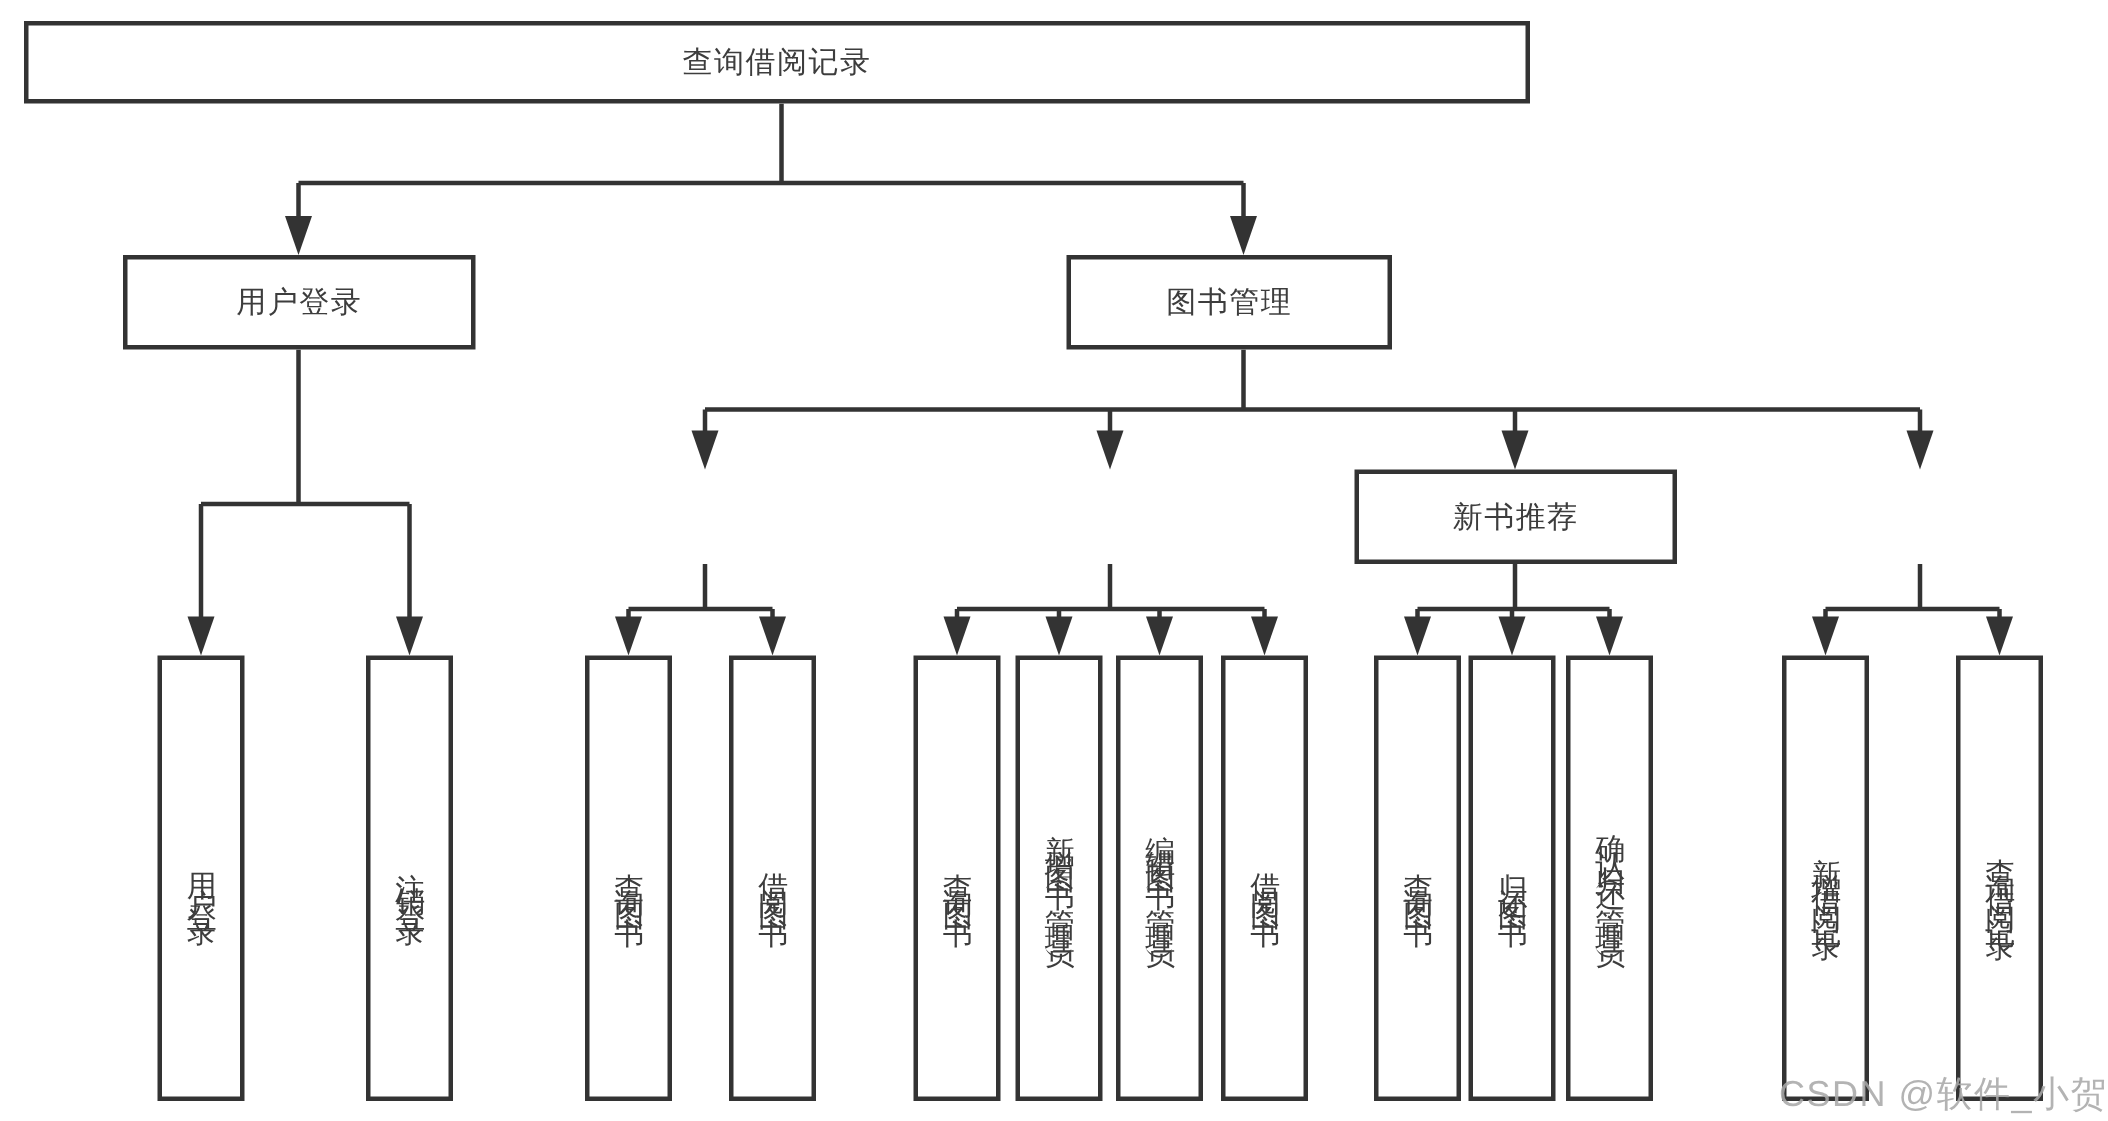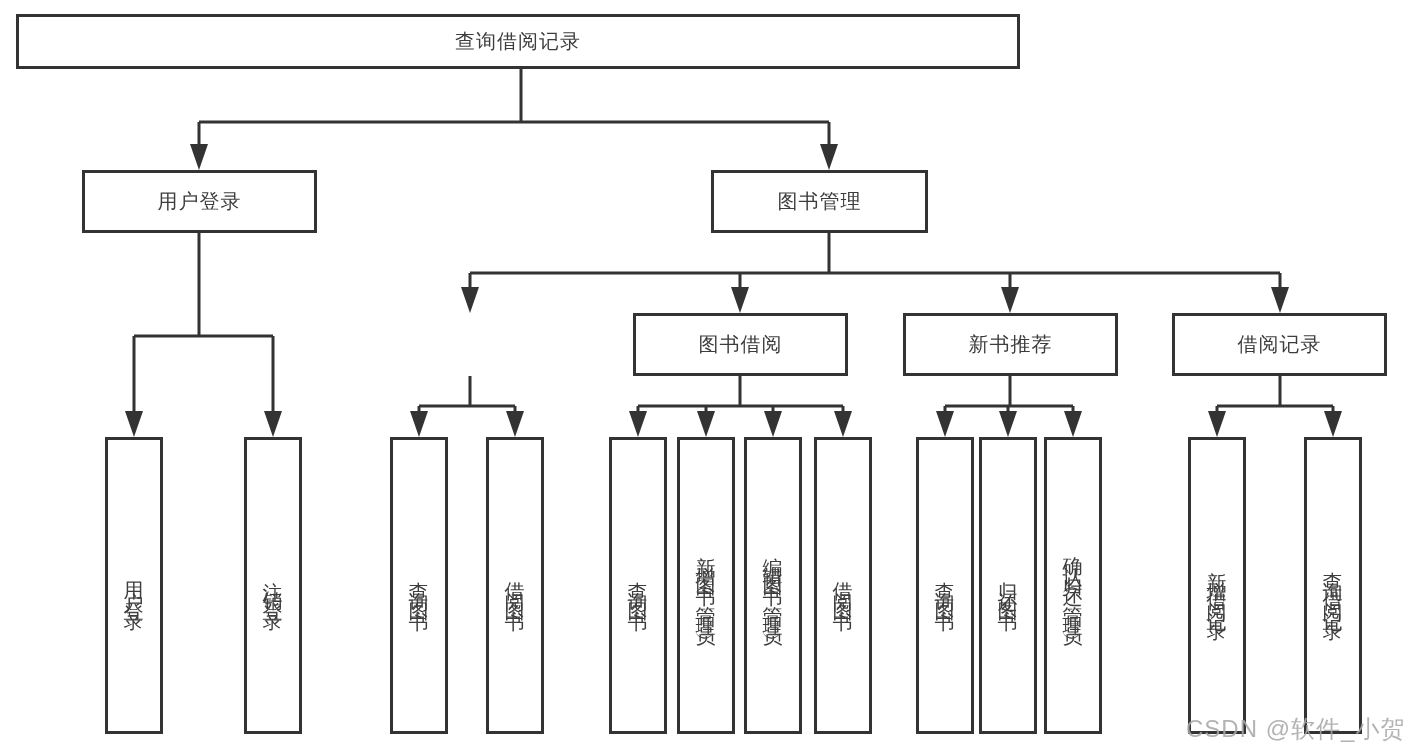"图书借阅" div.hbox { html: <div> <span>图书借阅</span> </div> -> none }
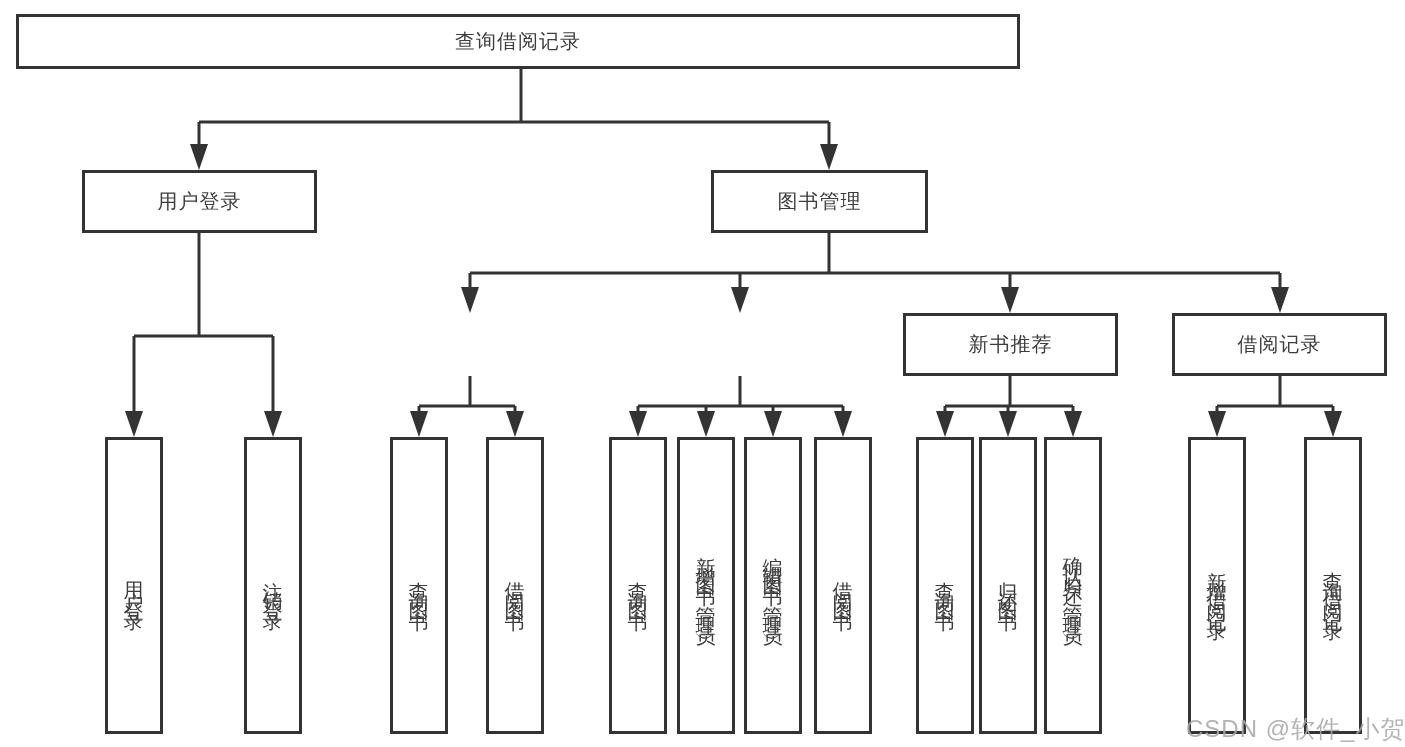"借阅记录" div.hbox { html: <div> <span>借阅记录</span> </div> -> none }
